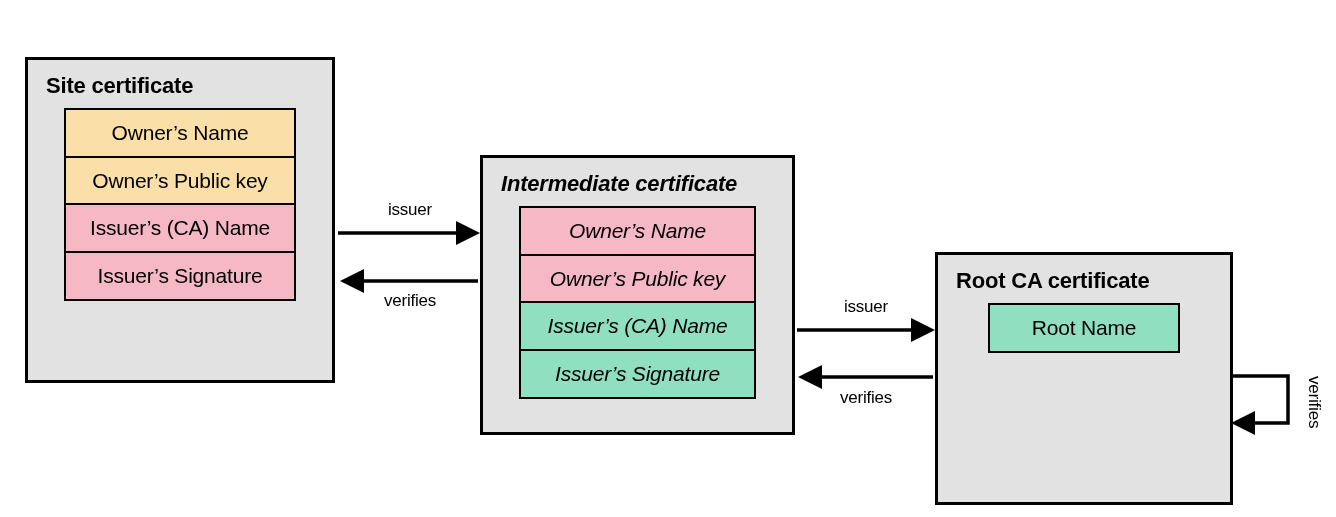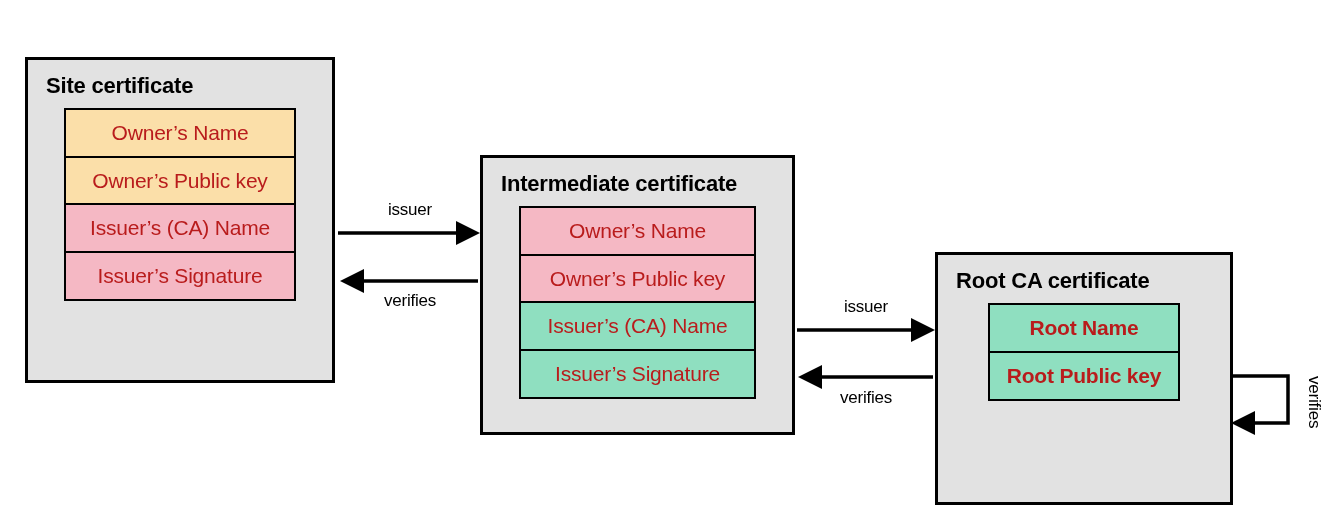"Owner’s Name" .row { color: #b91c1c -> #000000 }
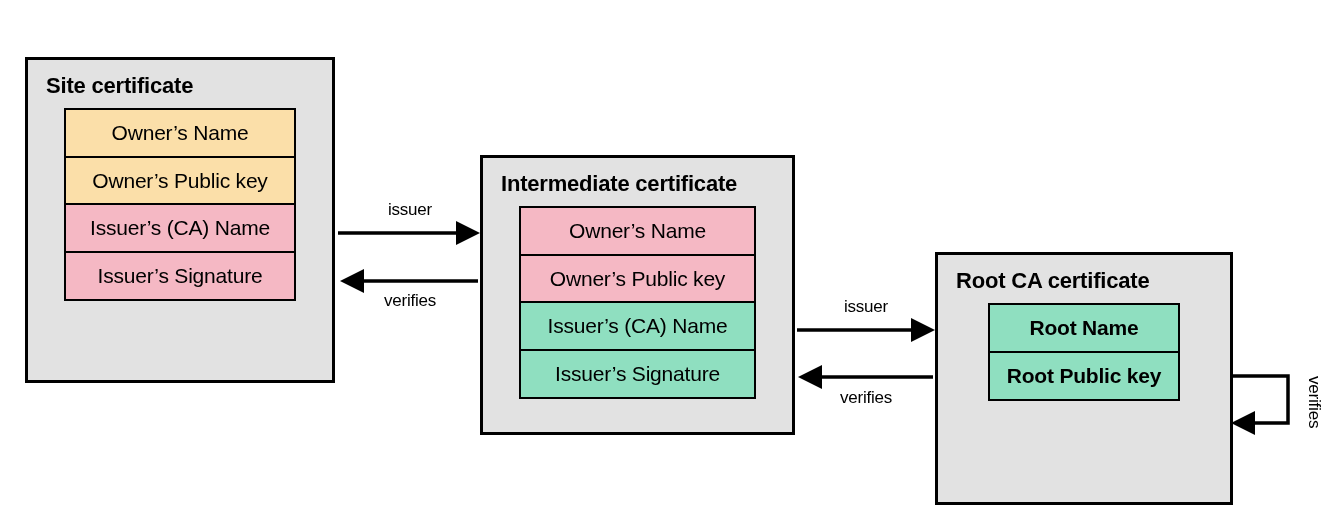"Intermediate certificate" .box-int { font-style: none -> italic }
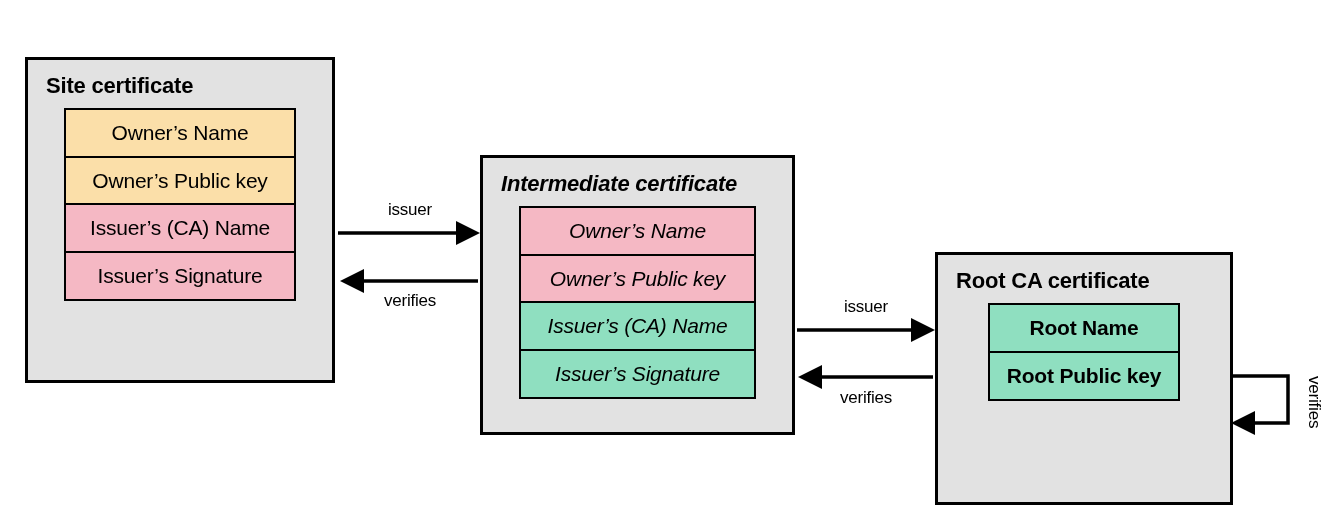"Root Name" .box-root .cert-rows { font-weight: bold -> none }
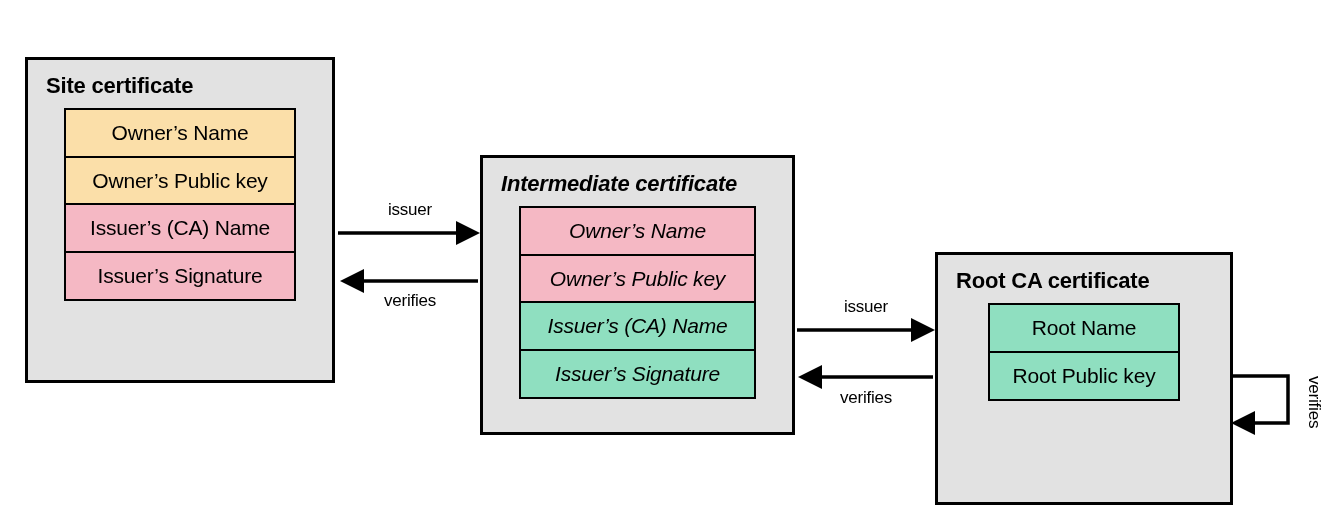"Root Public key" div.row { html: <div>Root Public key</div> -> none }
